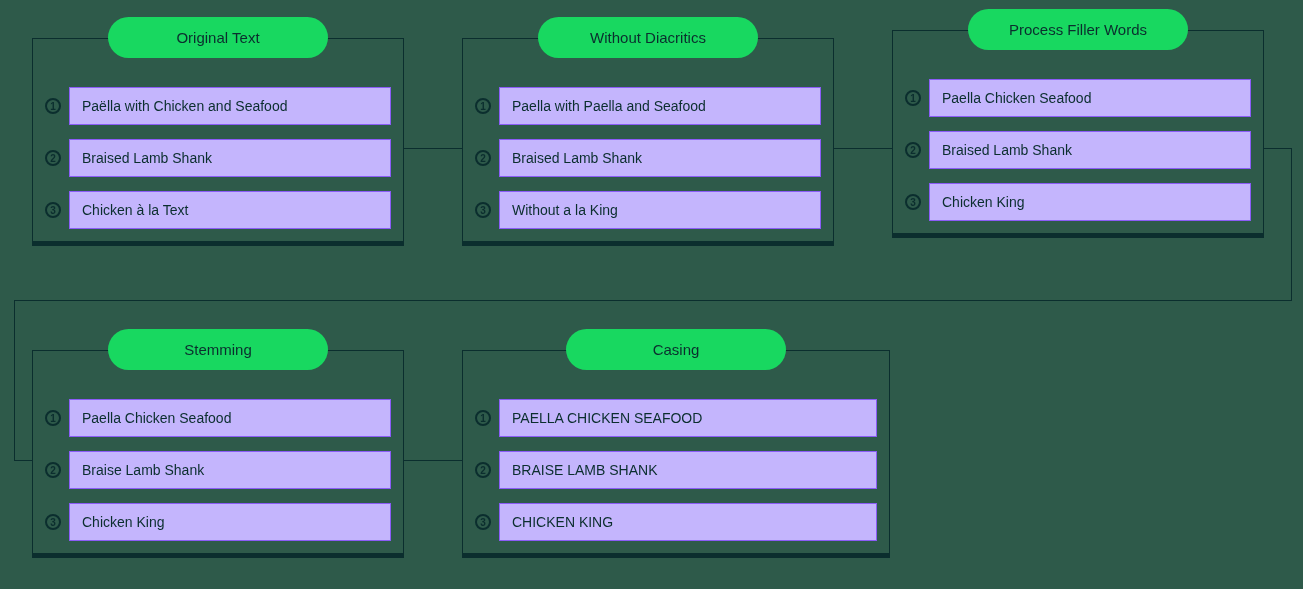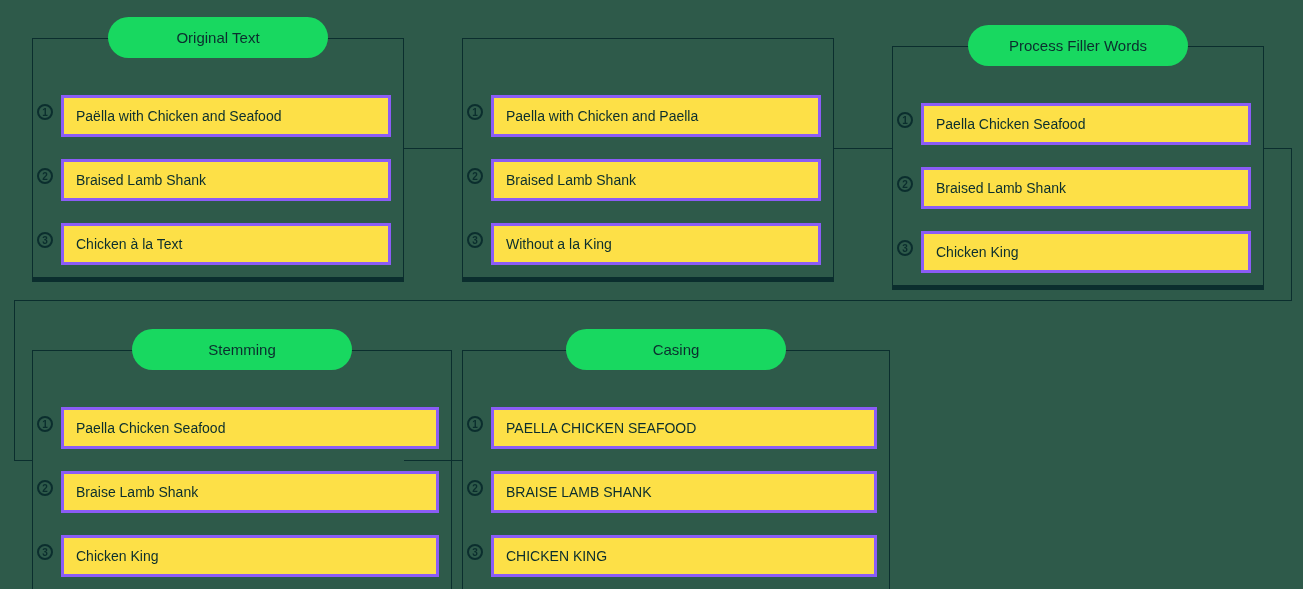"Original Text" .stage-box { padding: 48px 12px 12px 4px -> 48px 12px 12px 12px }
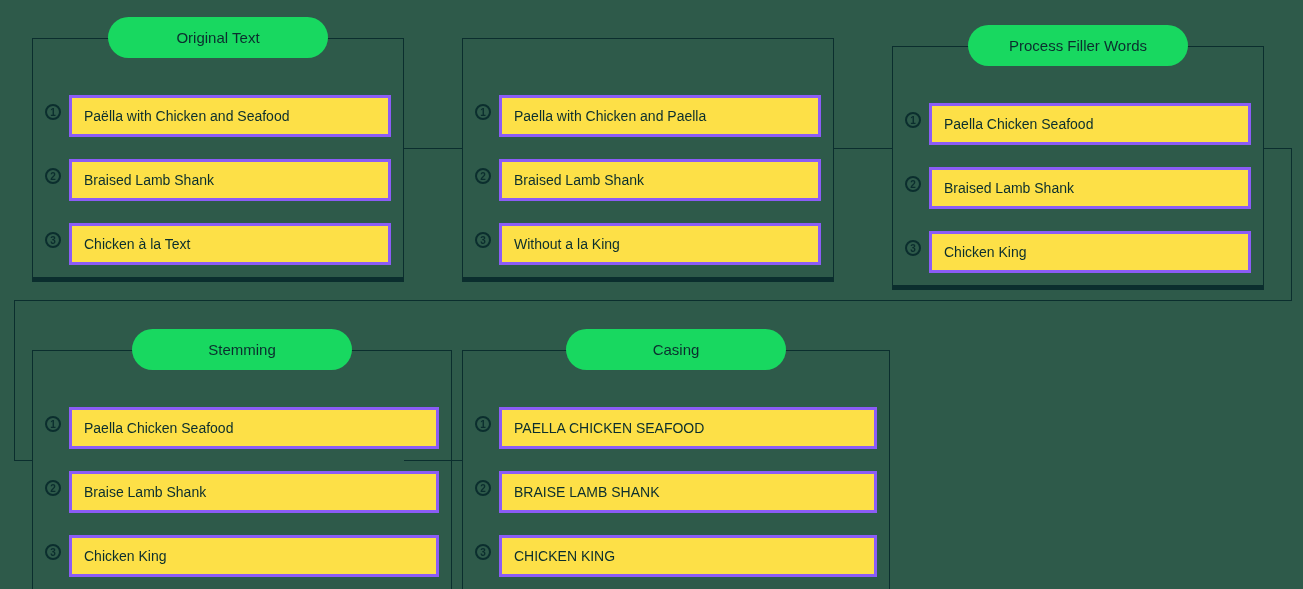"Without Diacritics" div.stage-title { html: none -> <div>Without Diacritics</div> }
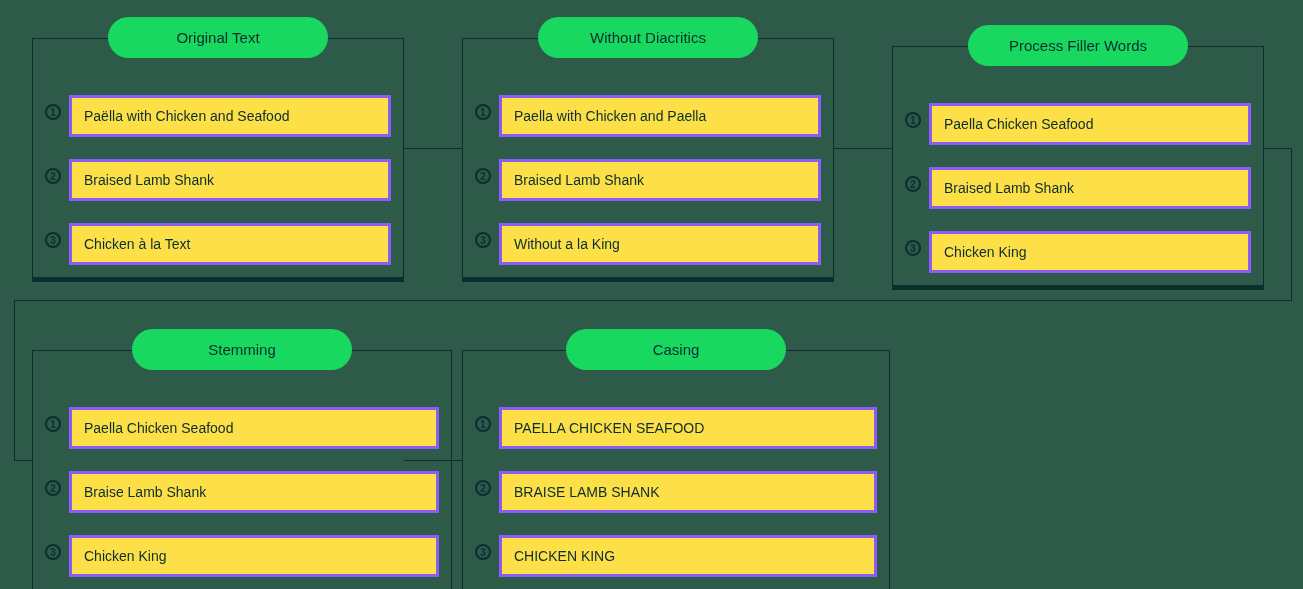"Process Filler Words" div.stage-box { top: 46px -> 30px }
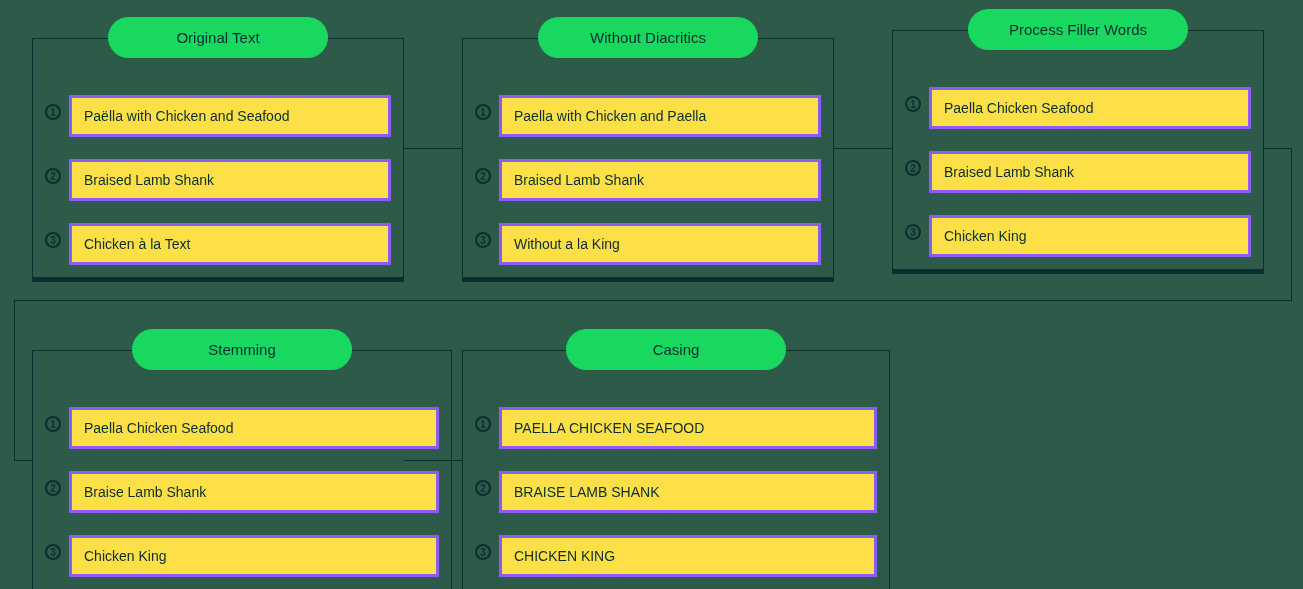"Paëlla with Chicken and Seafood" .item-text { background: #fde047 -> #c4b5fd; border: 3px solid #8b5cf6 -> 1px solid #8b5cf6; margin-top: 8px -> none }
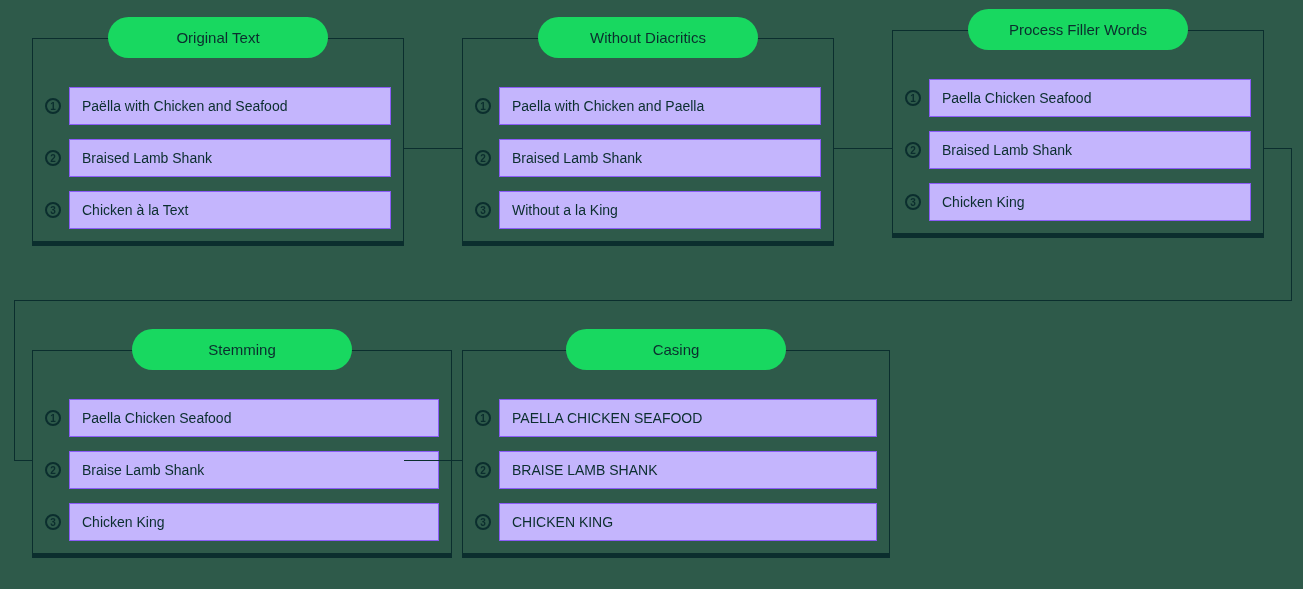"Paella with Chicken and Paella" div.item-text { text: Chicken and Paella -> Paella and Seafood }
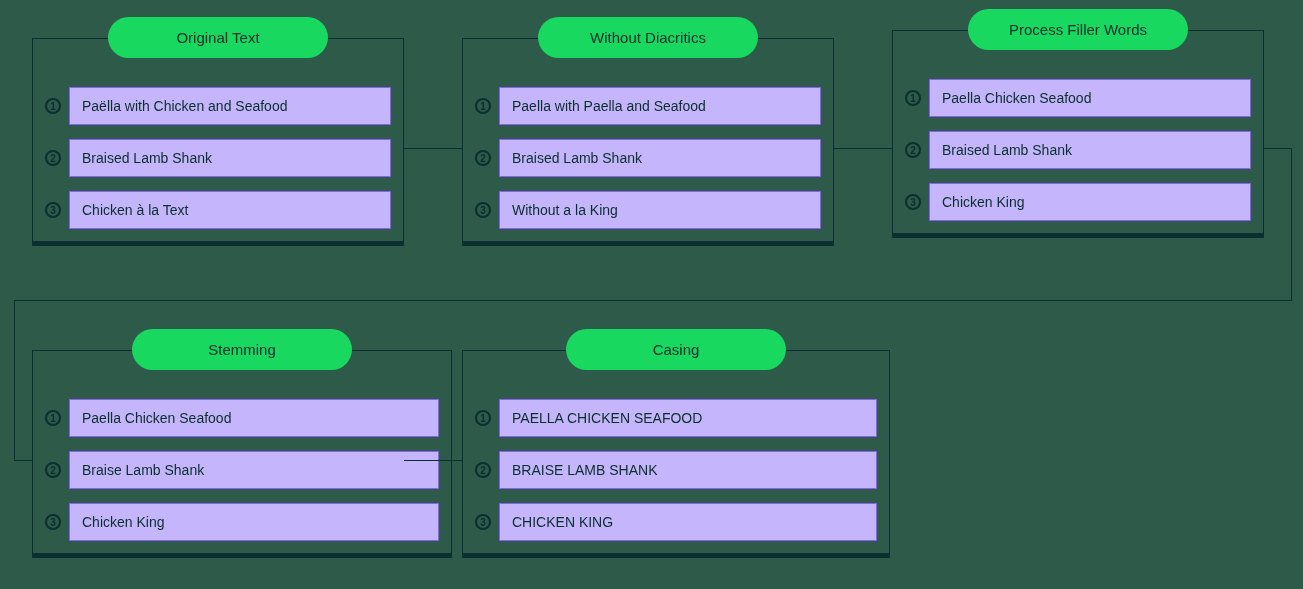"Stemming" div.stage-box { width: 420px -> 372px }
